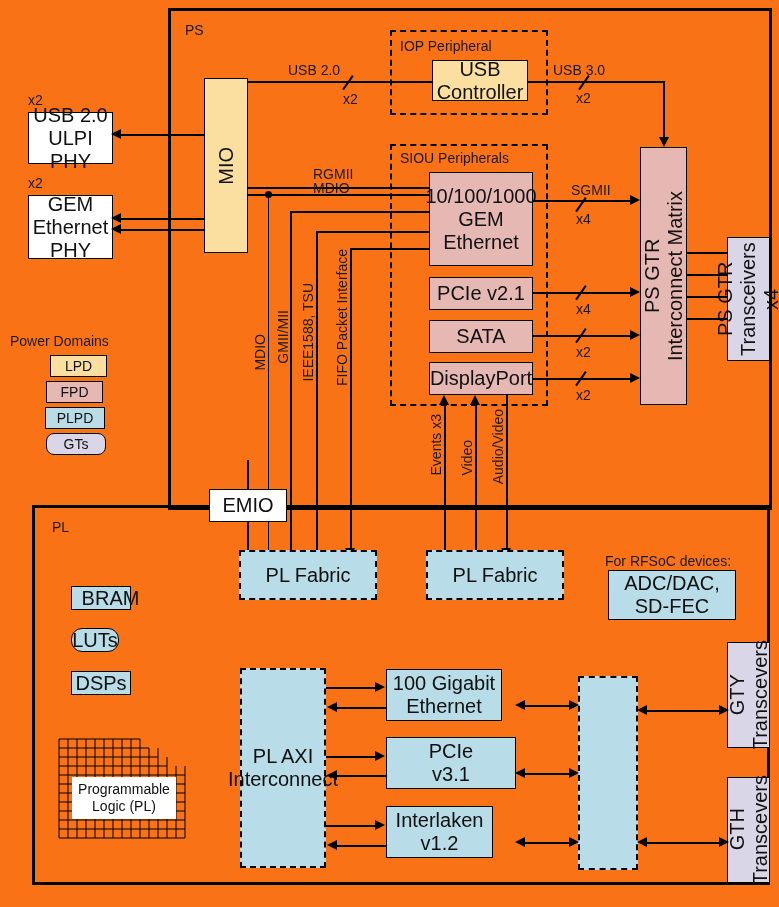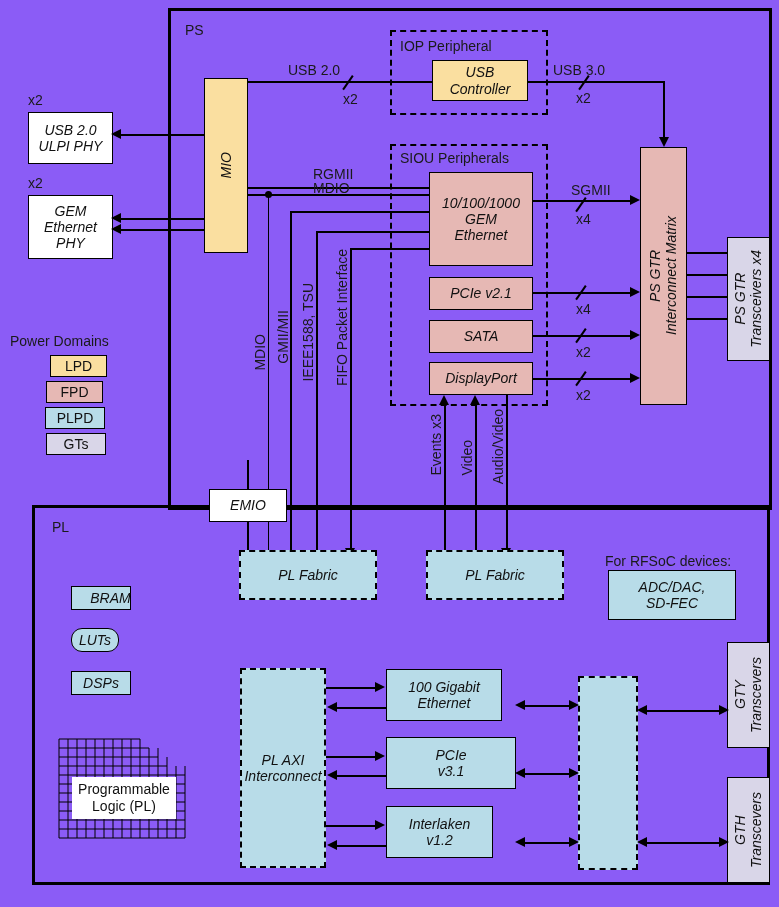"PS" #canvas { background: #8b5cf6 -> #f97316 }
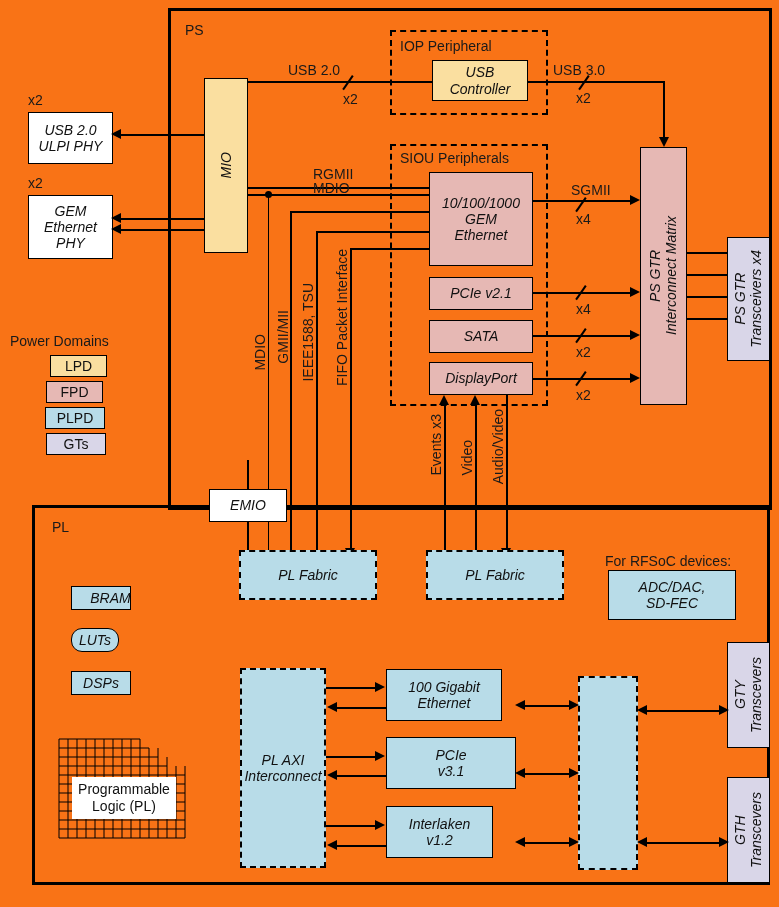"USB" .blk { font-size: 14px -> 20px; font-style: italic -> none }
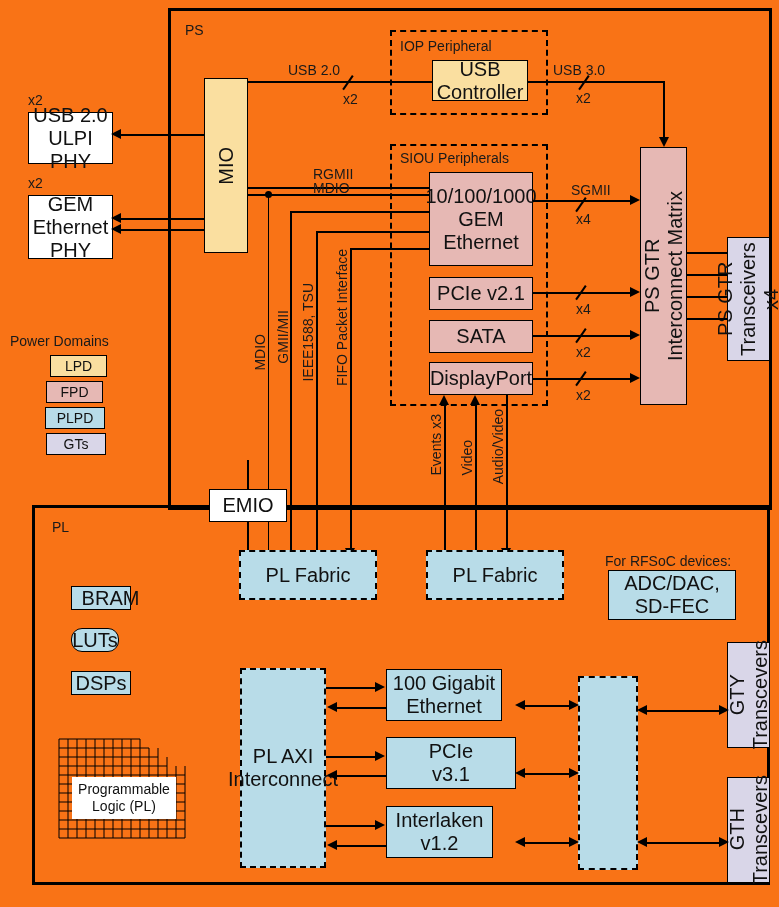"GTs" div.legend-sw { border-radius: none -> 8px }
